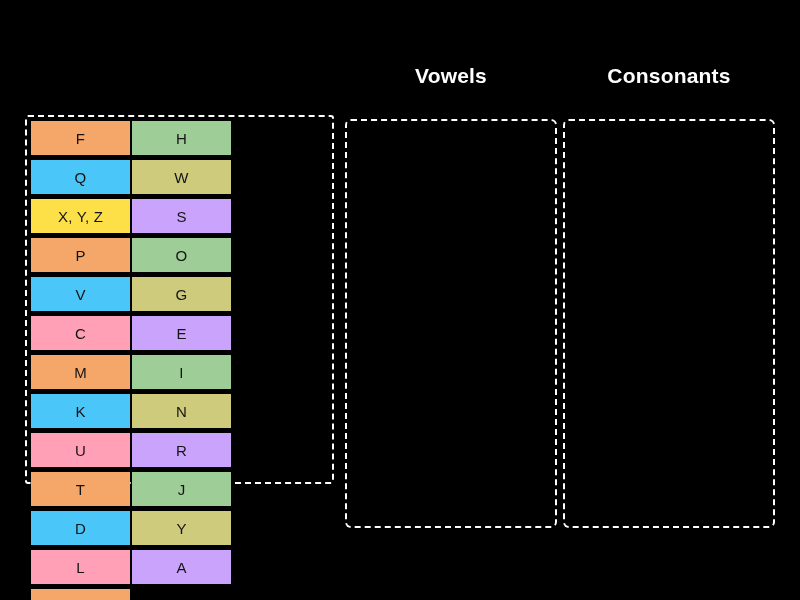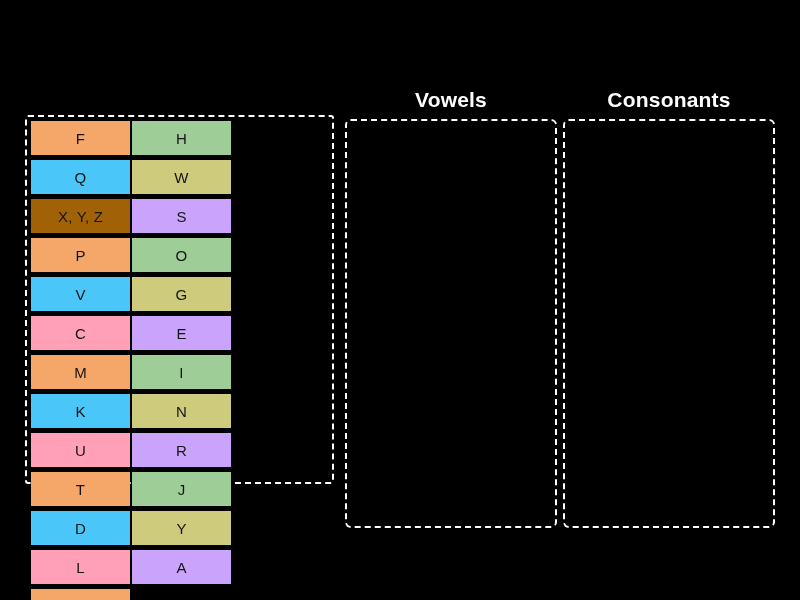"Vowels" .zone-title { top: 88px -> 64px }
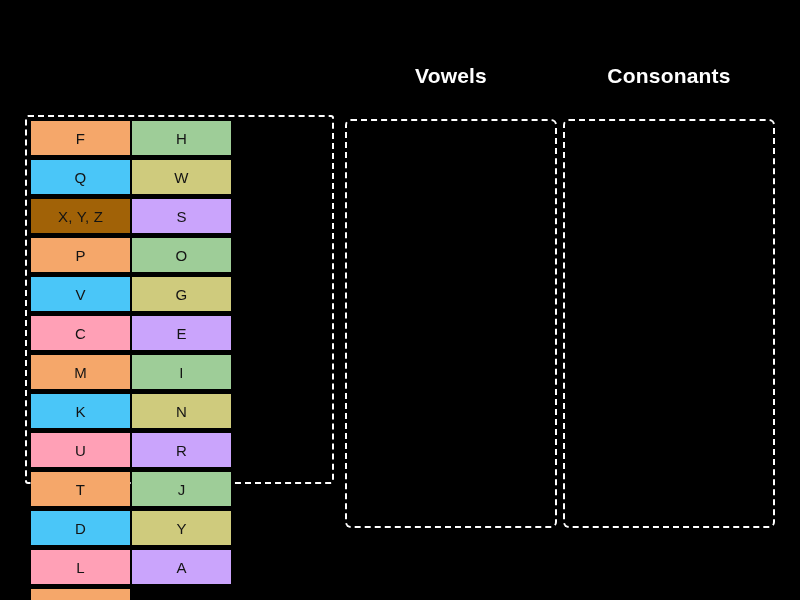"X, Y, Z" div.tile { background: #a16207 -> #fde047 }
